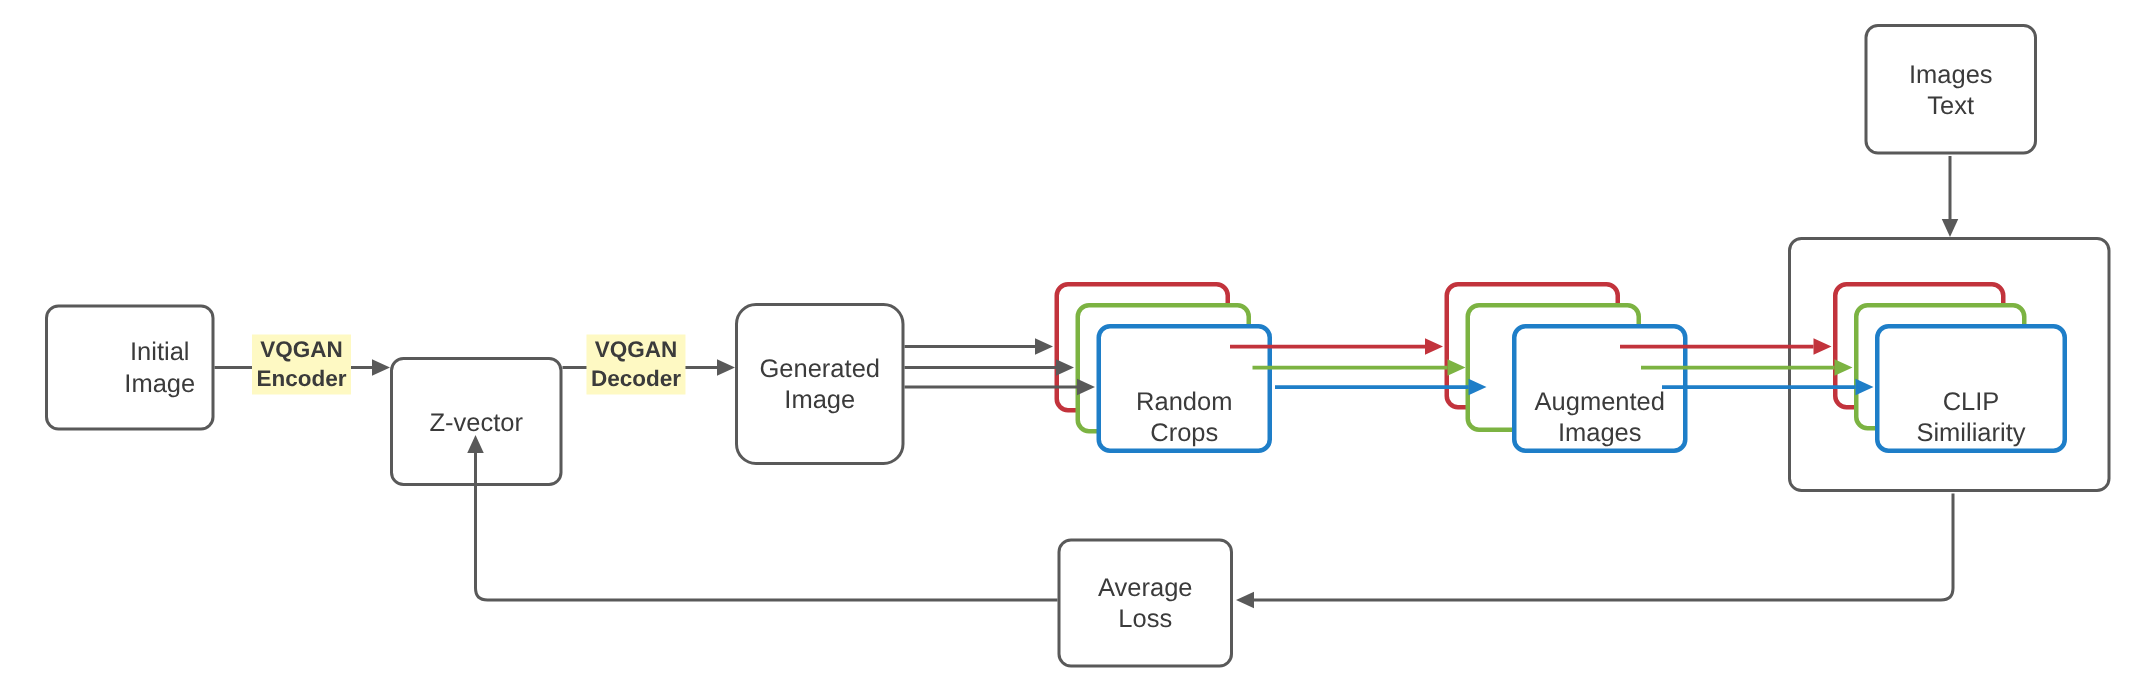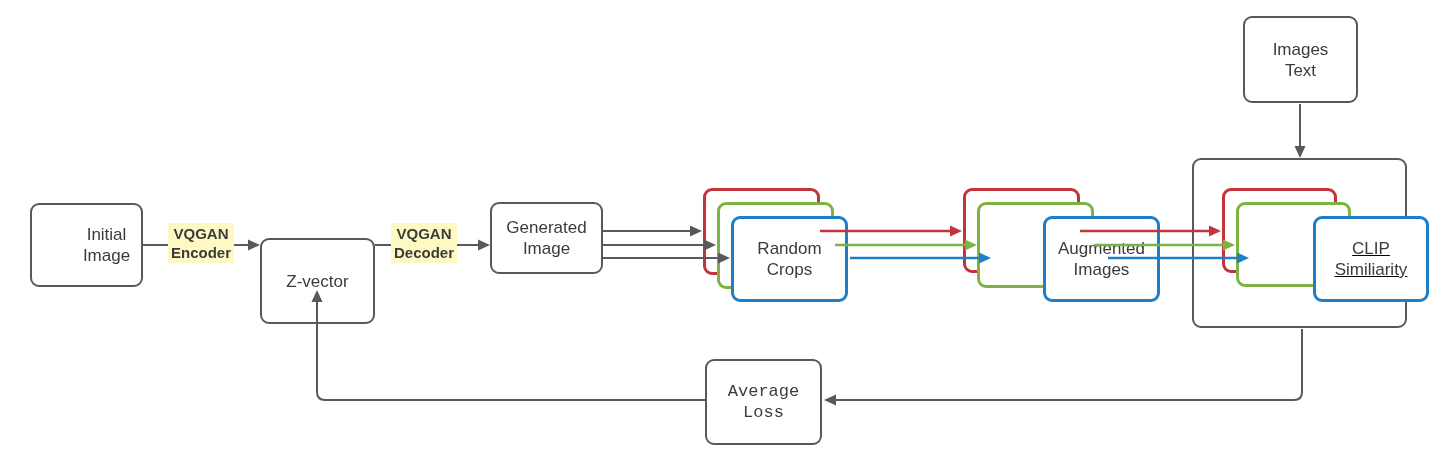"Generated" div.node { border-radius: none -> 14px; height: 72px -> 108px }
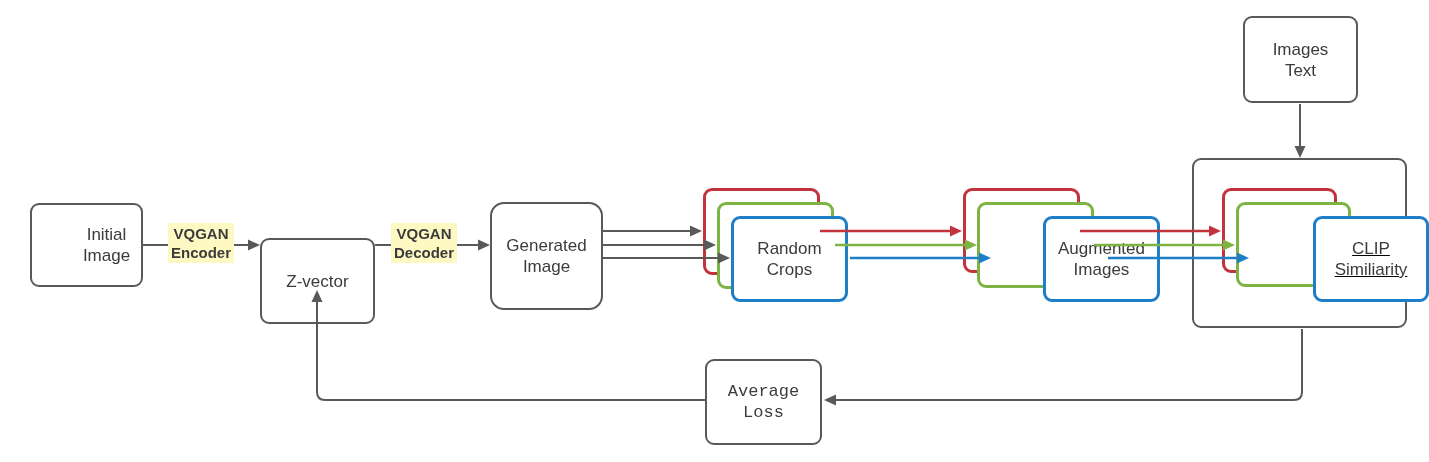"Random" .b-blue { align-items: none -> flex-end }
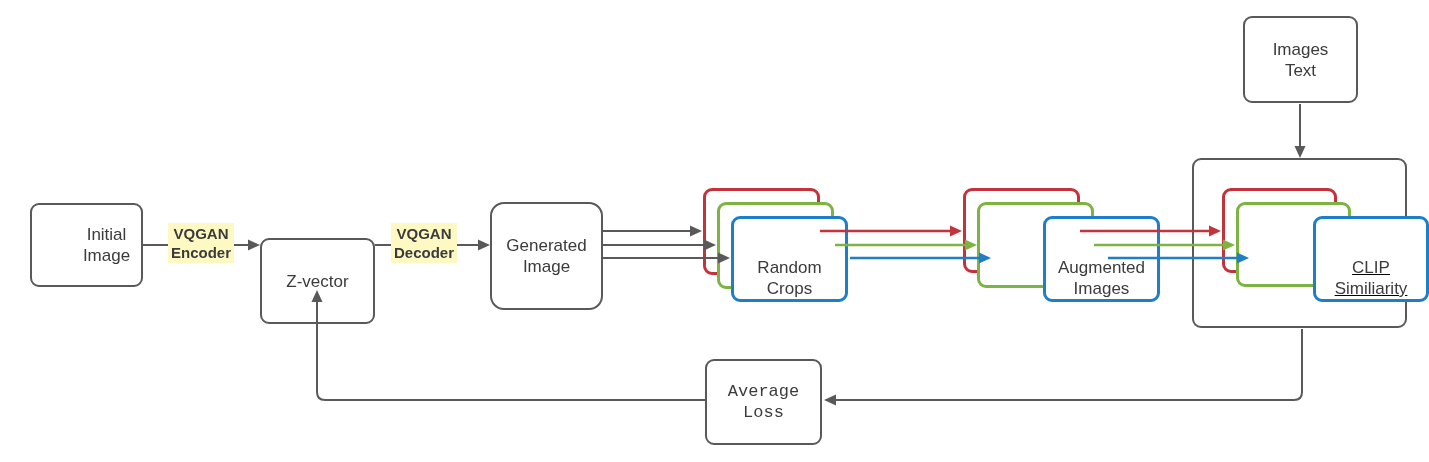"Augmented" div.node { left: 1043px -> 1008px }
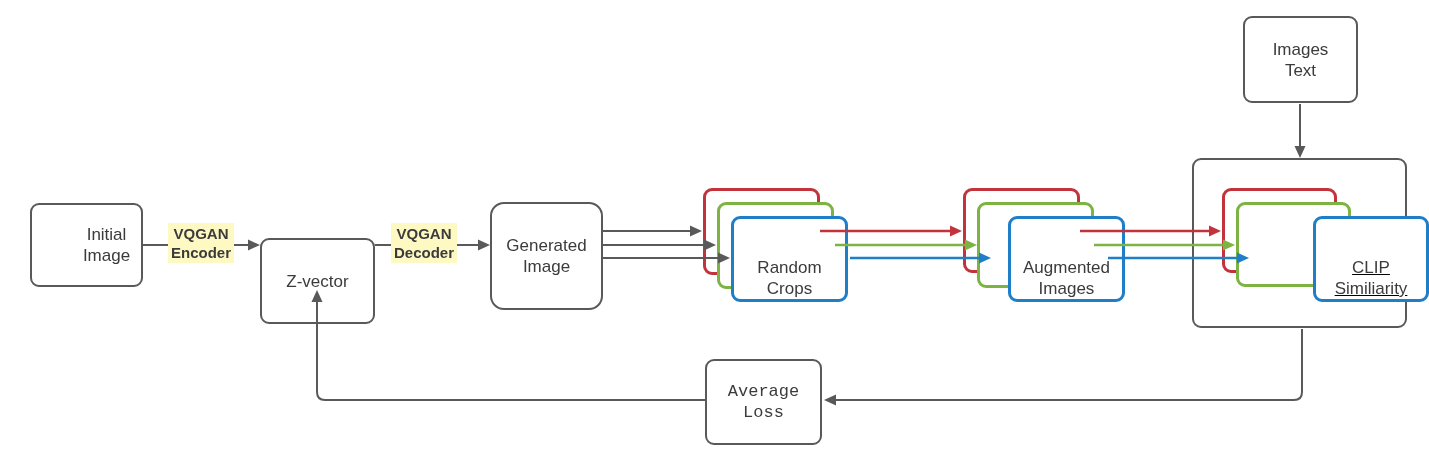"CLIP" div.node { left: 1313px -> 1250px; text-decoration: underline -> none; width: 116px -> 128px }
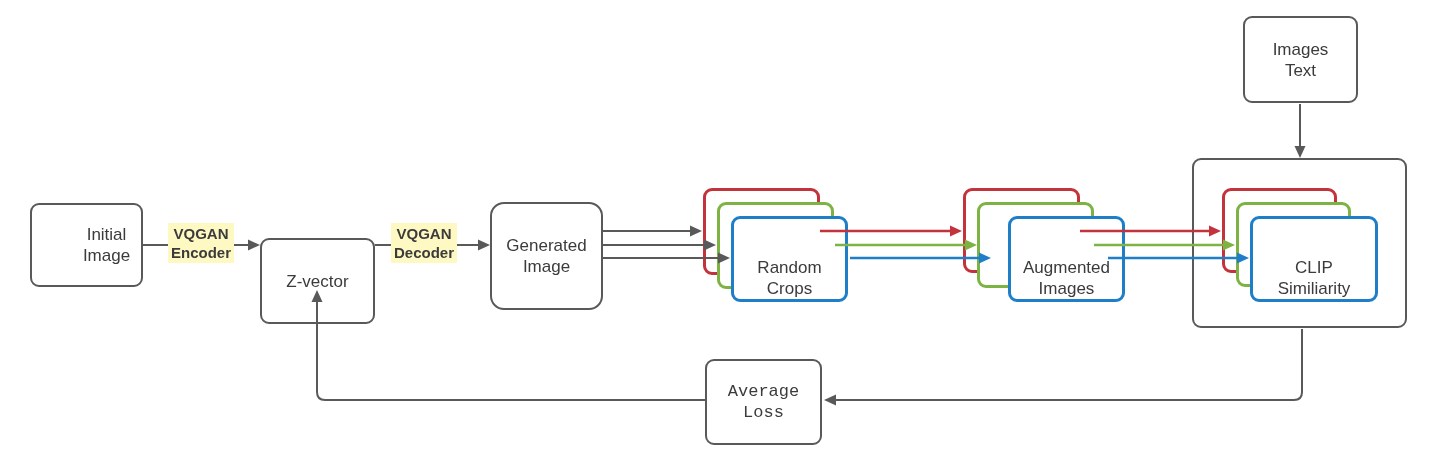"Average" div.node { font-family: Liberation Mono, monospace -> none }
